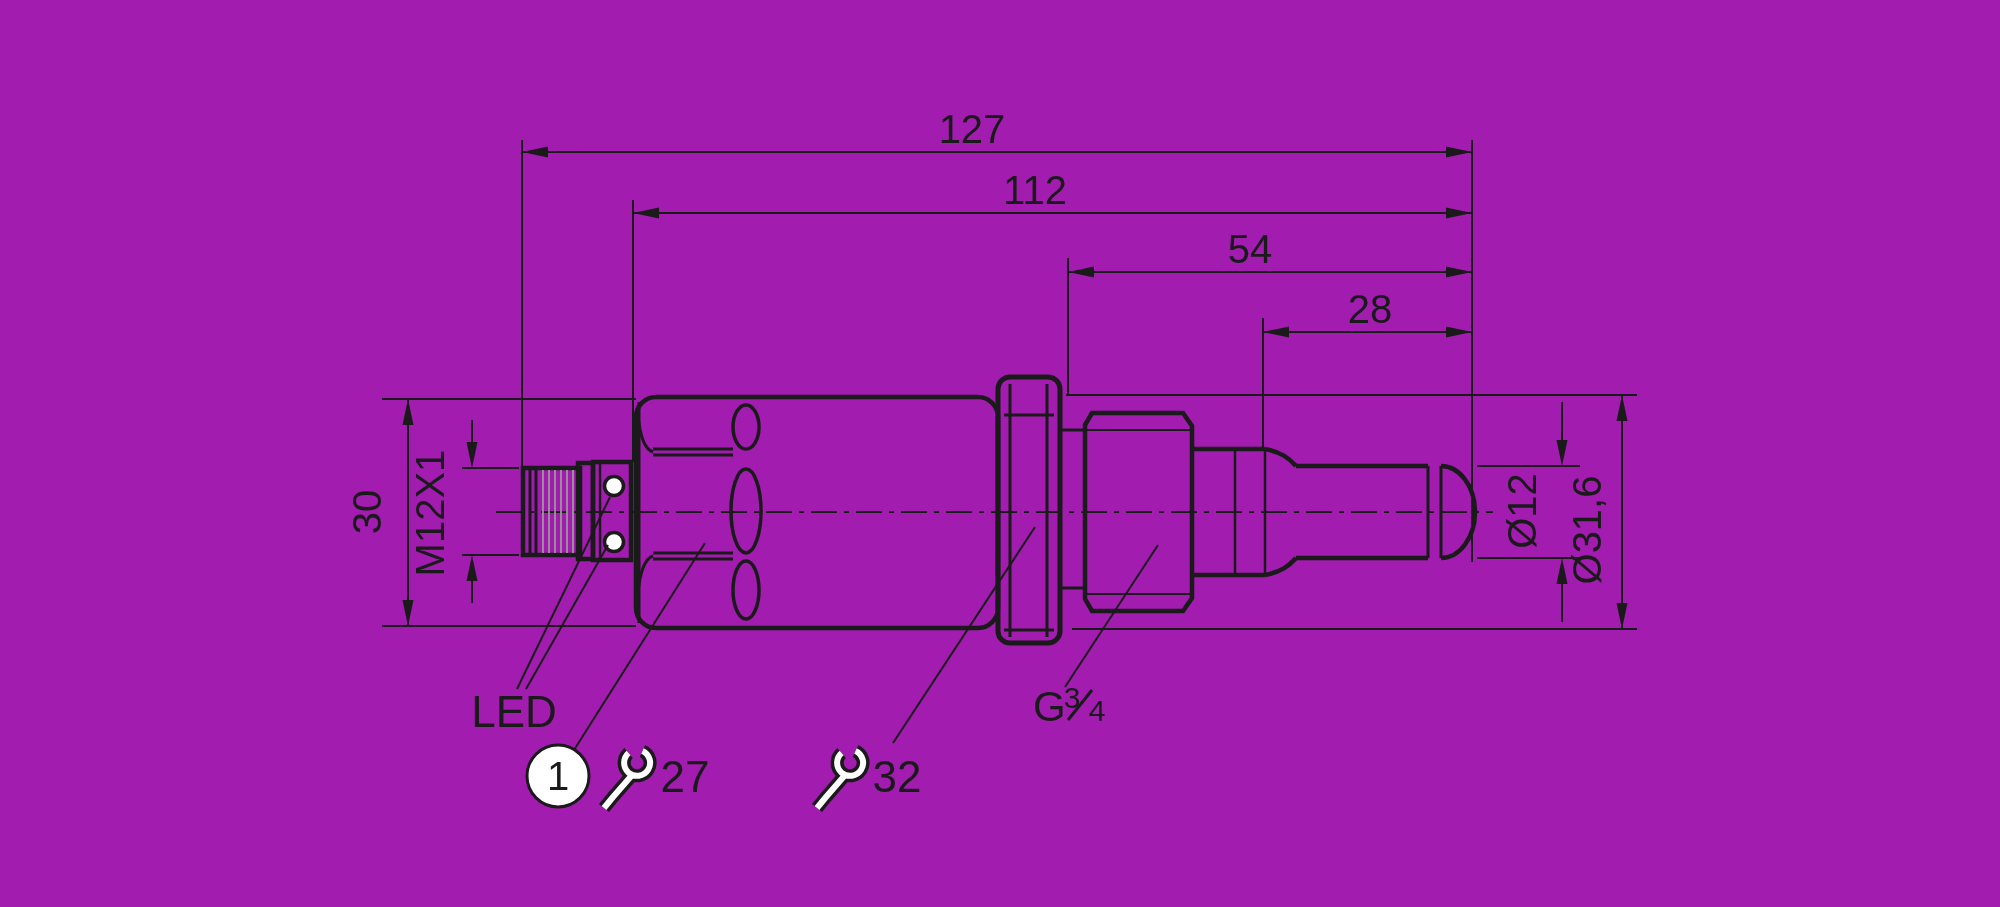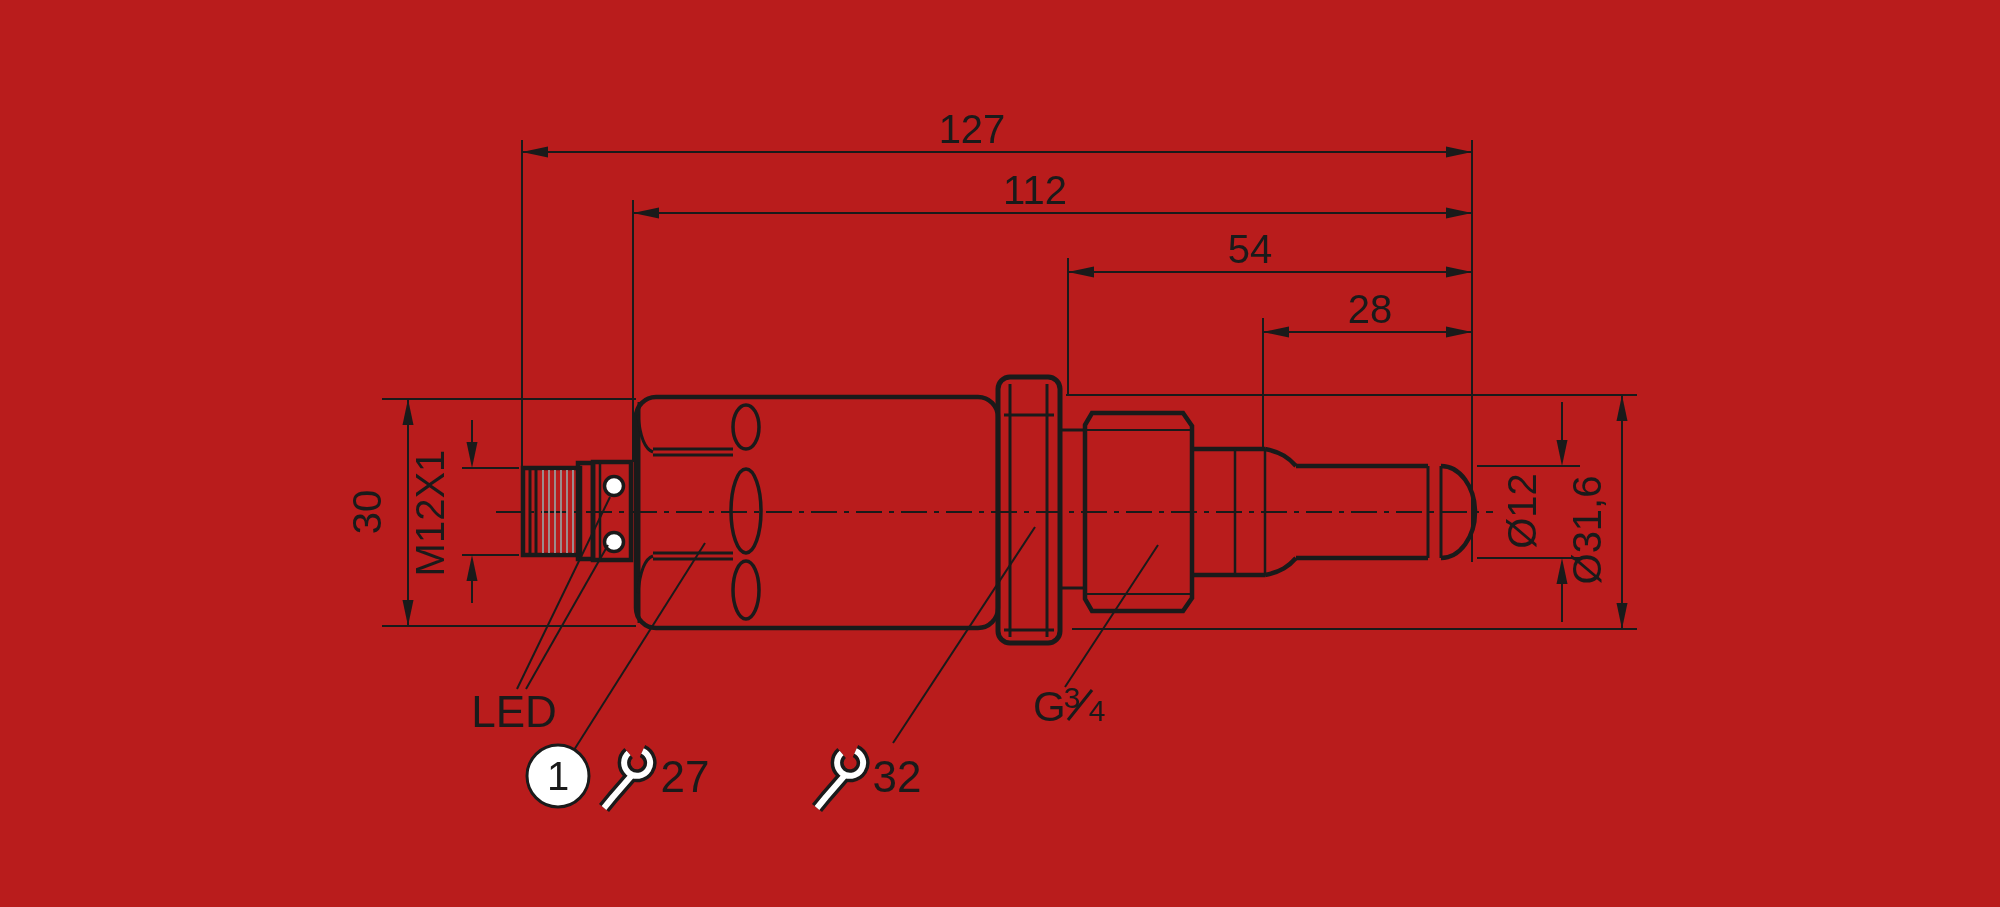"127" .stage { background: #b91c1c -> #a21caf }
